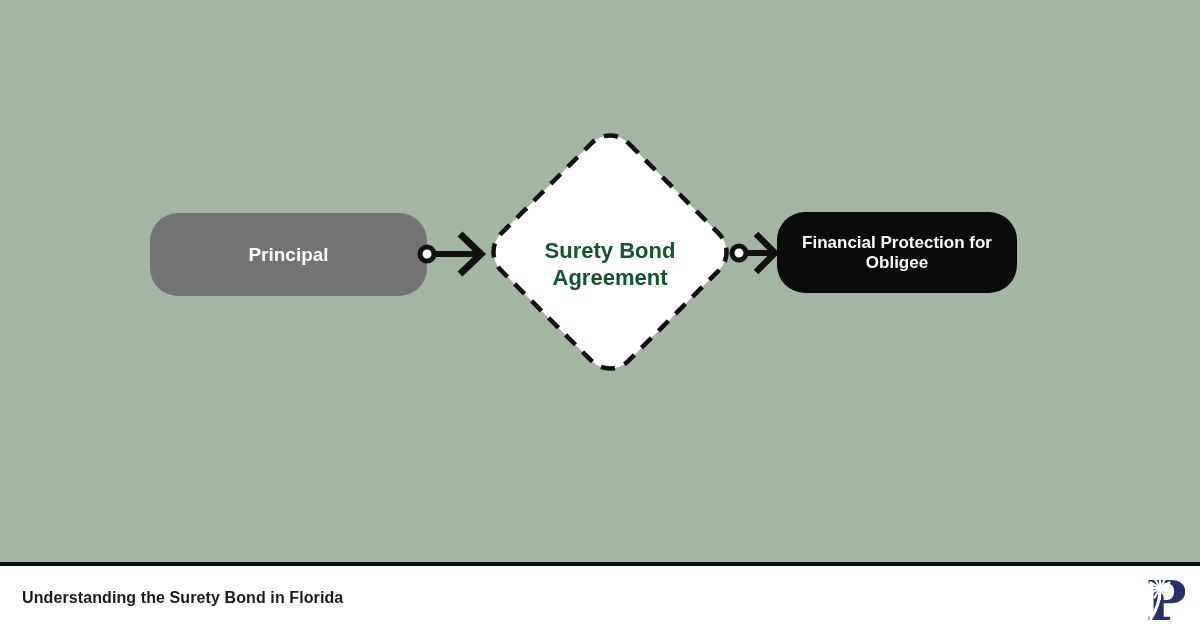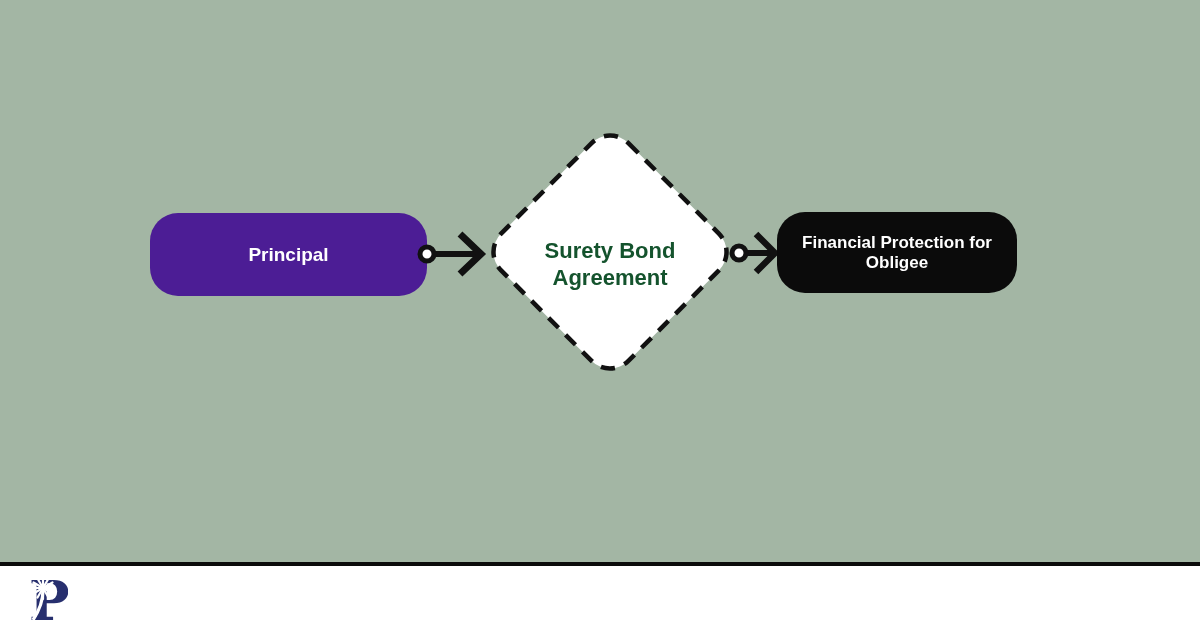"Principal" .node-principal { background: #4c1d95 -> #737373 }
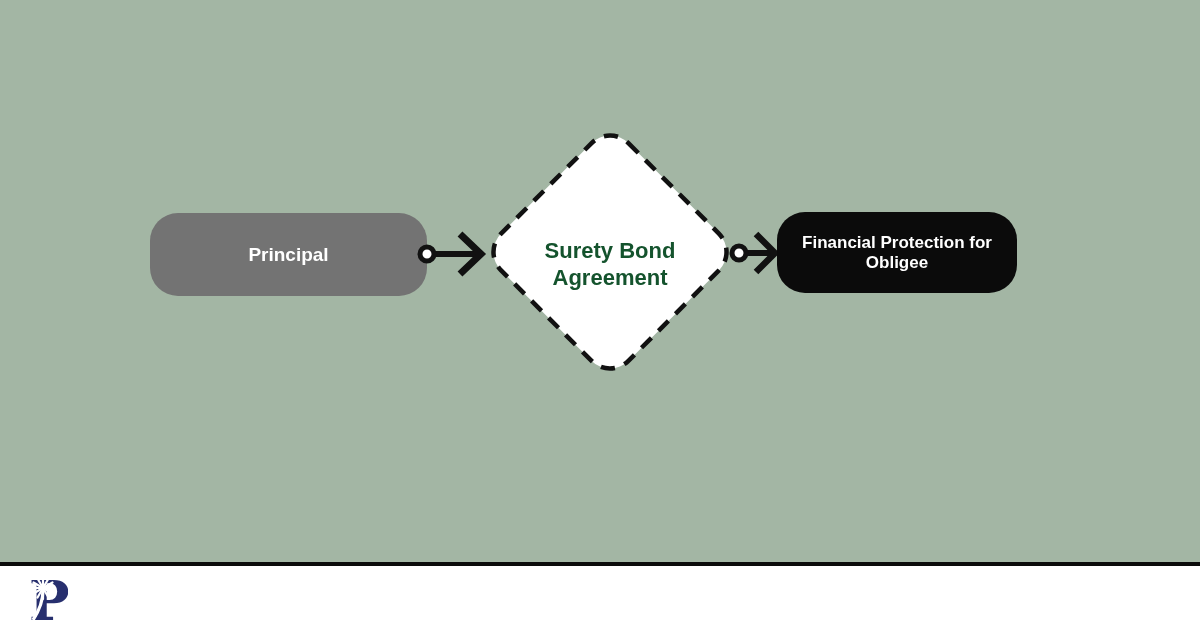"Understanding the Surety Bond in" div.footer-caption { html: none -> <div>Understanding the Surety Bond in Florida</div> }
